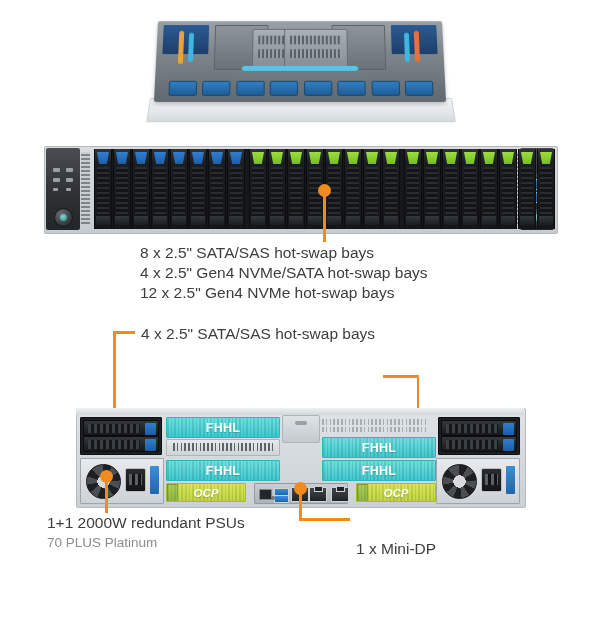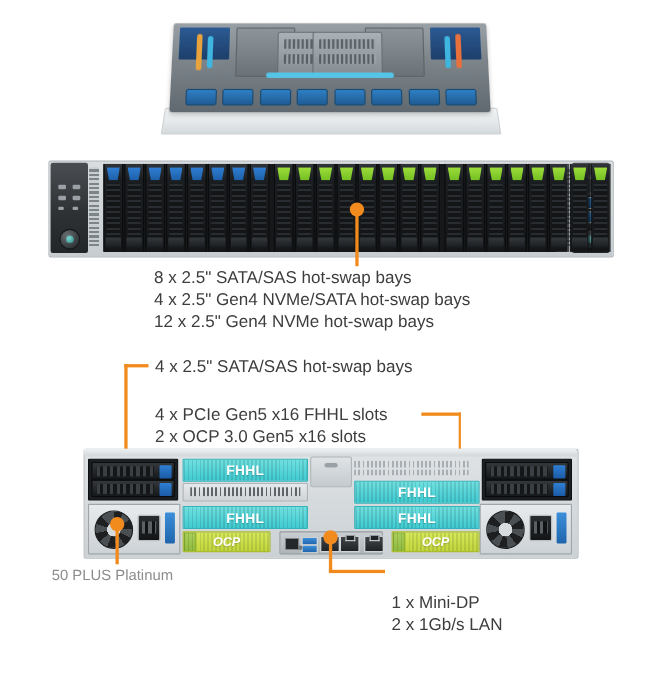"4 x PCIe Gen5 x16" div.ann { html: <div> <div>4 x PCIe Gen5 x16 FHHL slots</div> <div>2 x OCP 3.0 Gen5 x16 slots</div> </div> -> none }
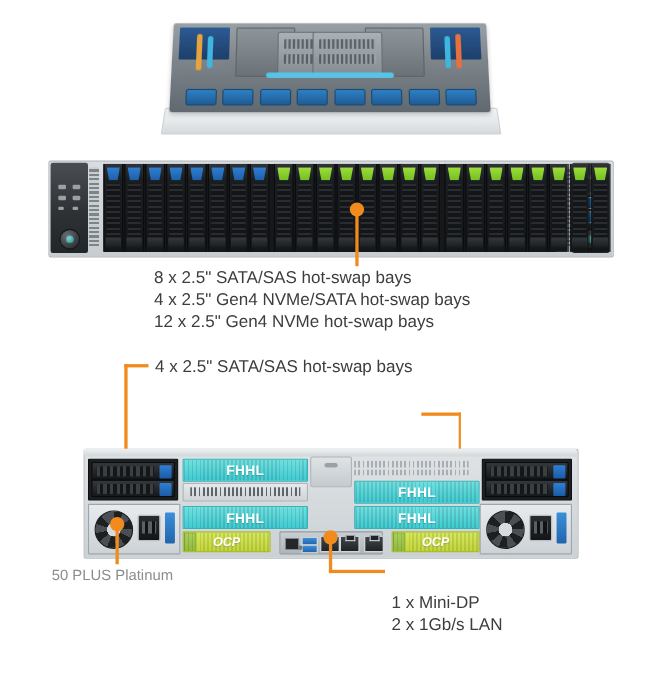"1+1 2000W redundant PSUs" div { html: none -> <div>1+1 2000W redundant PSUs</div> }
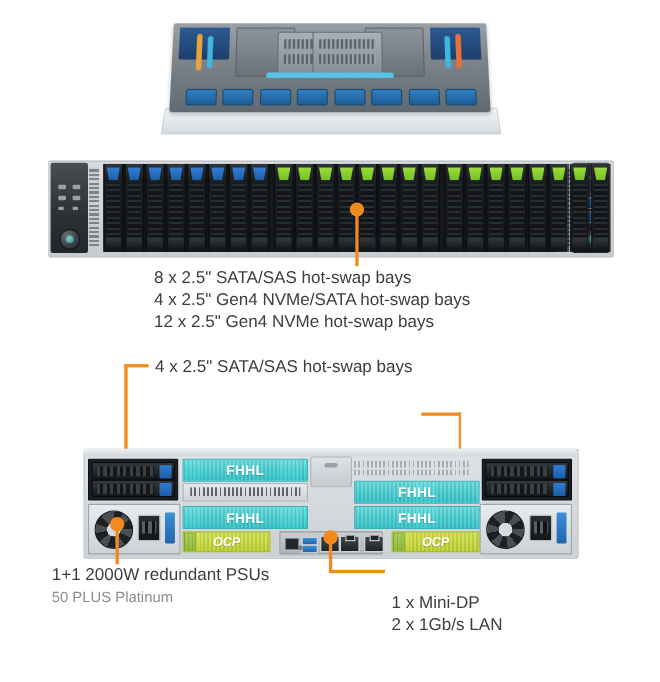"50 PLUS Platinum" div.sub { text: 50 -> 70 }
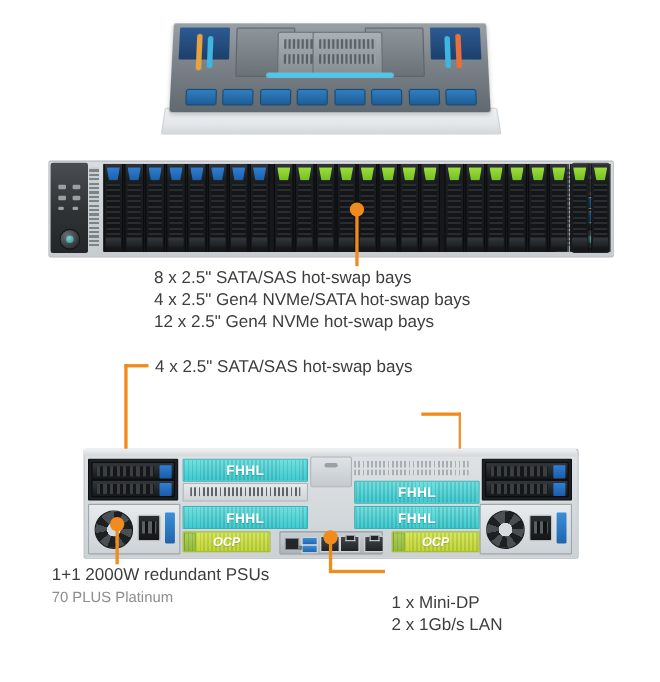"2 x 1Gb/s LAN" div { html: <div>2 x 1Gb/s LAN</div> -> none }
